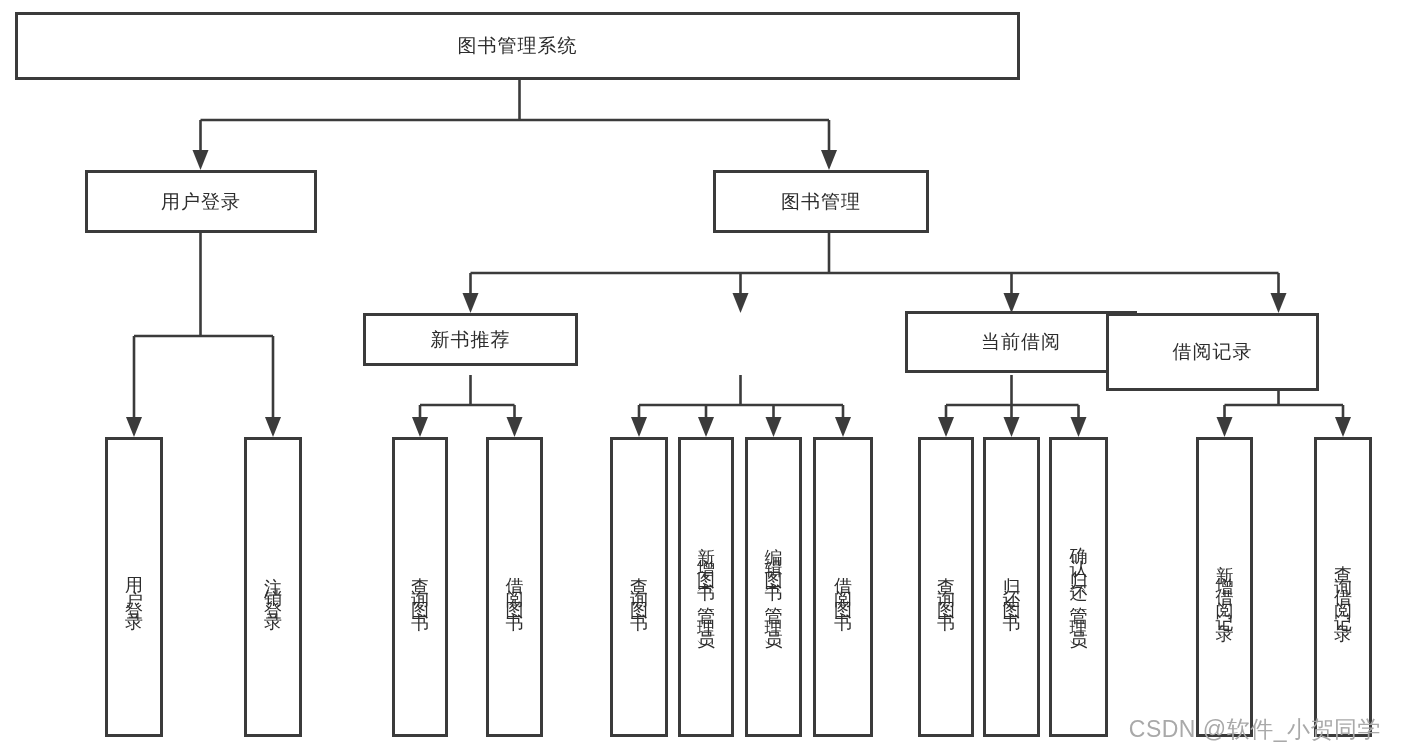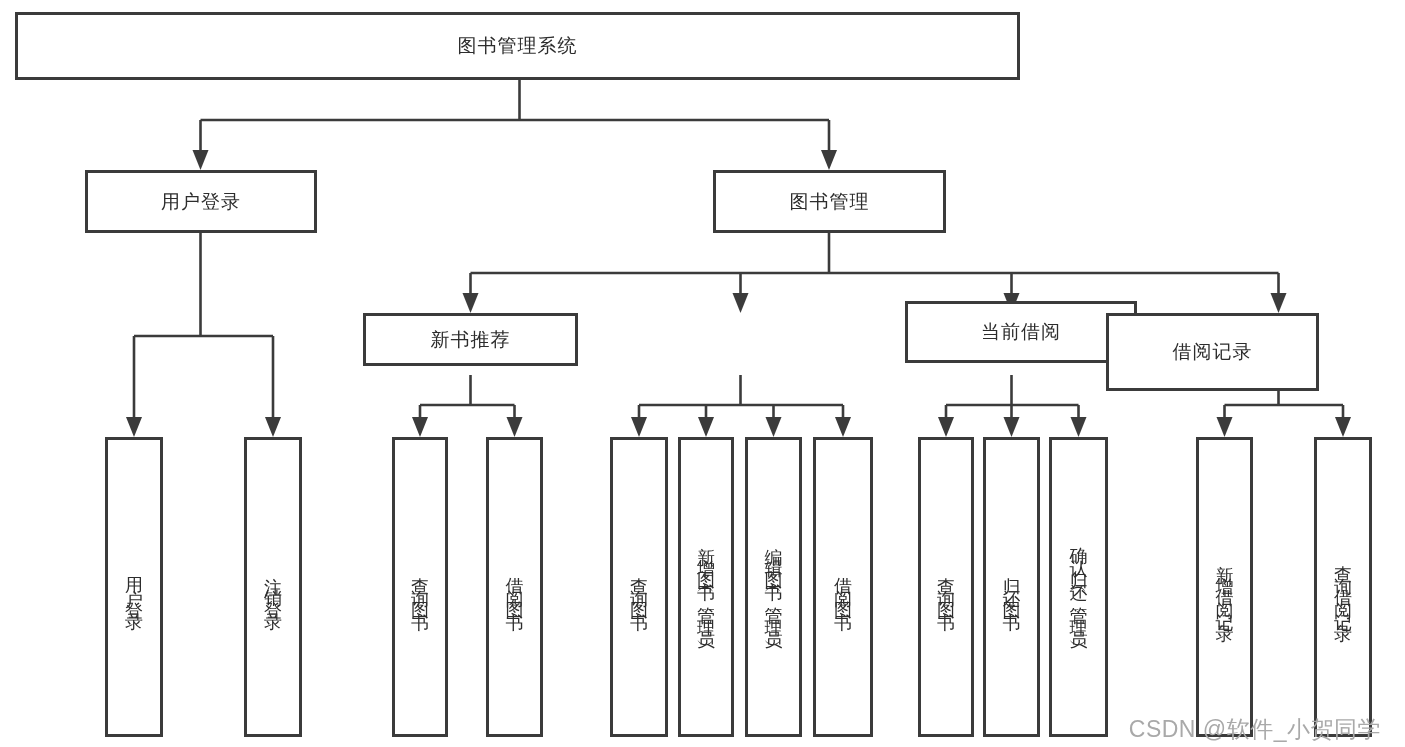"图书管理" div.box { width: 233px -> 216px }
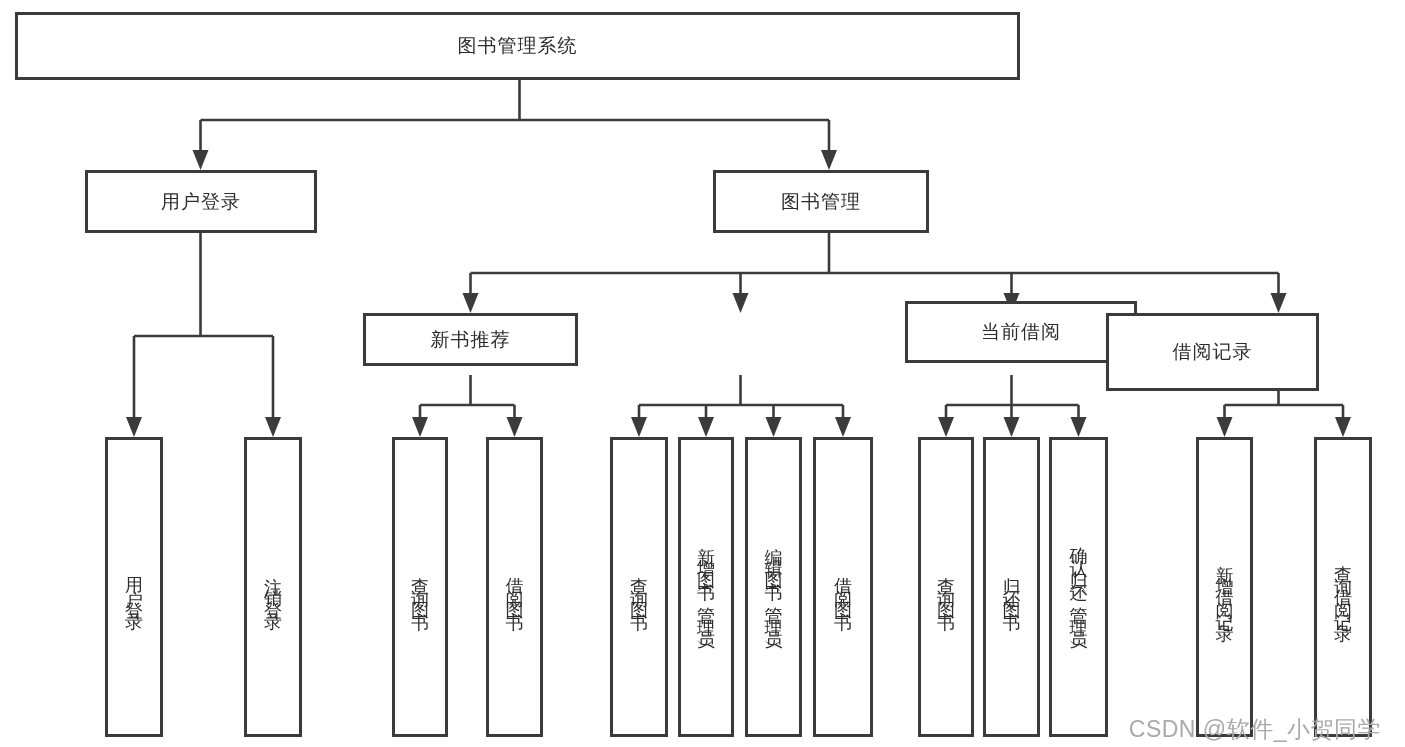"当前借阅" div.box { top: 301px -> 311px }
